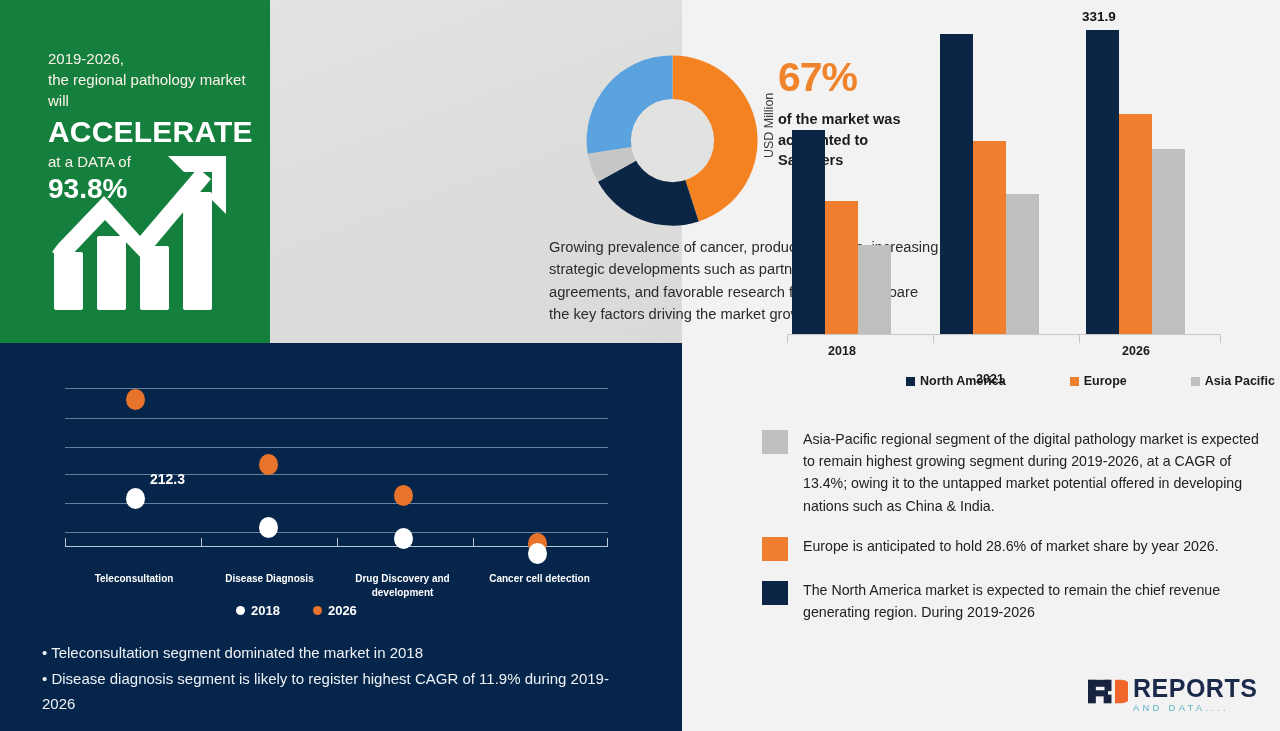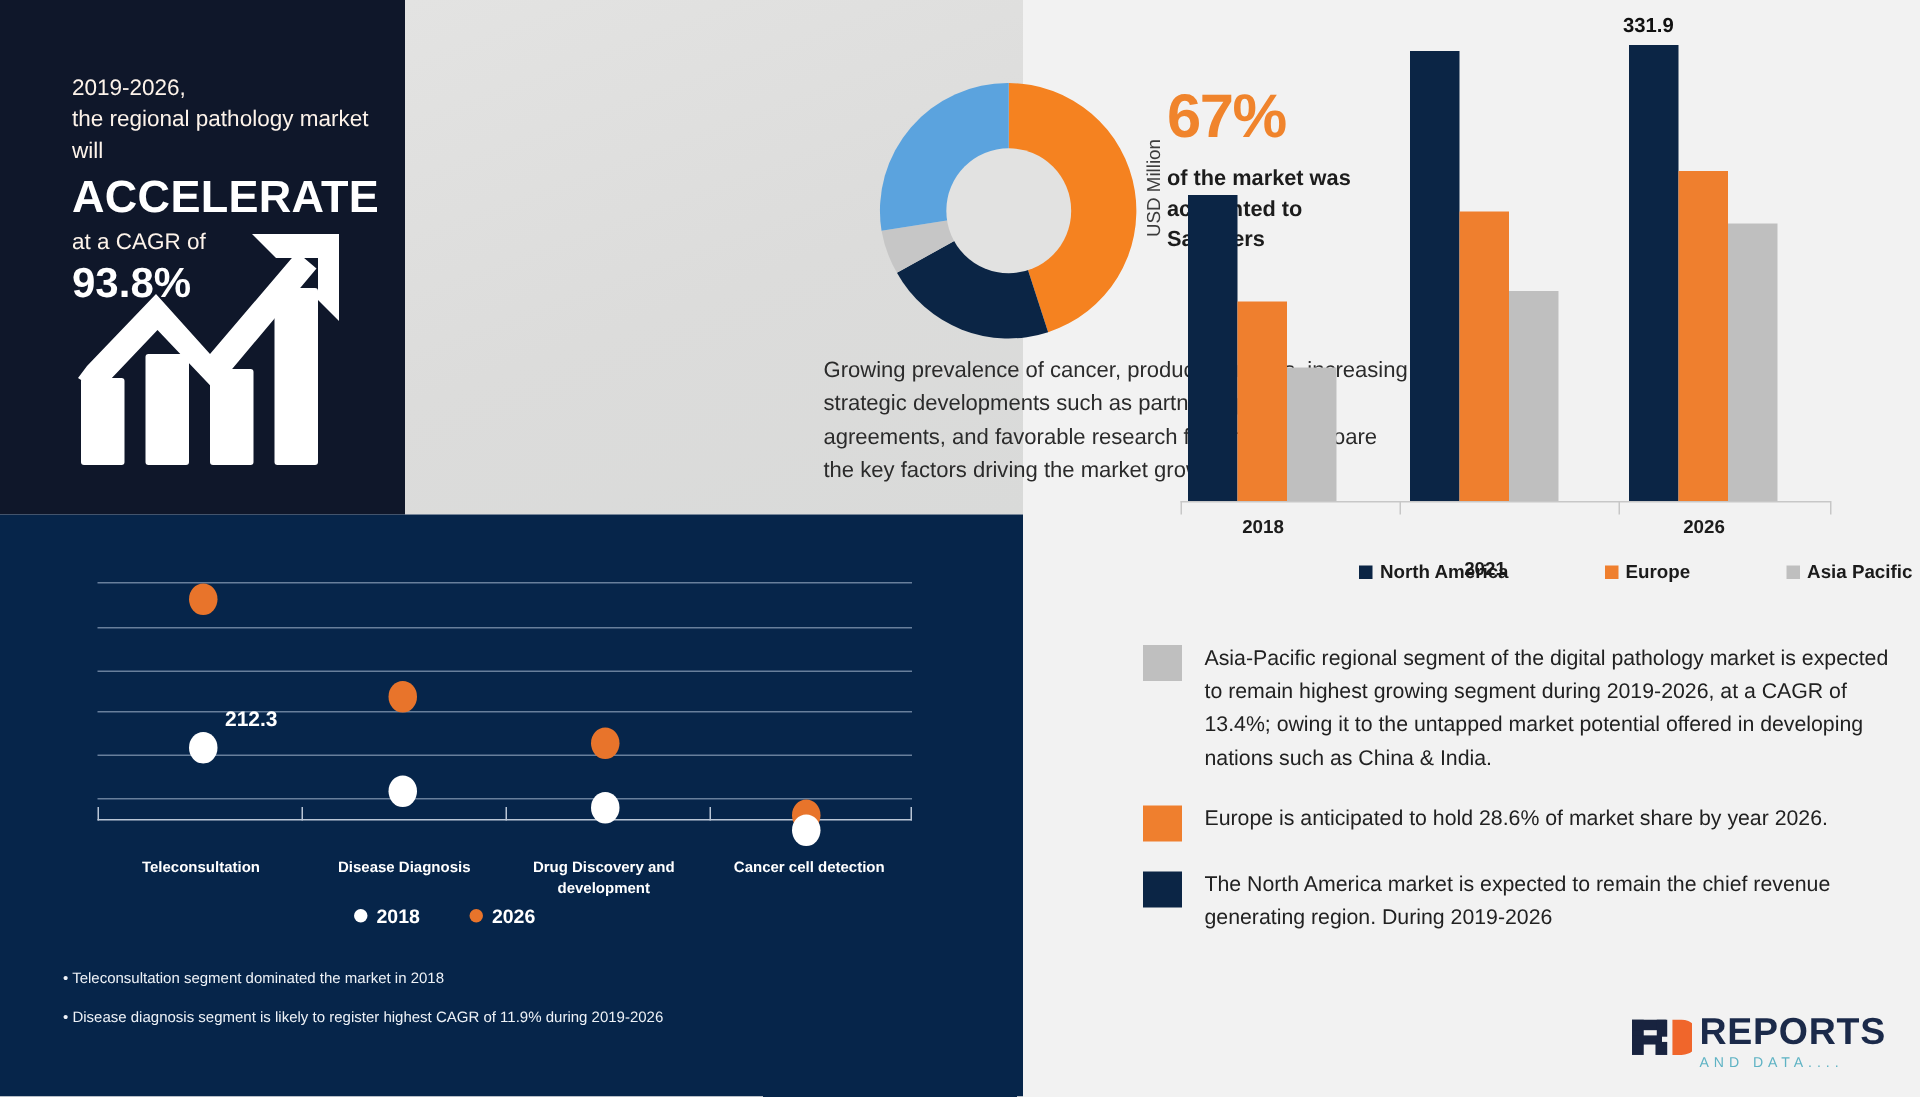"2019-2026," .panel-orange { background: #0f172a -> #15803d }
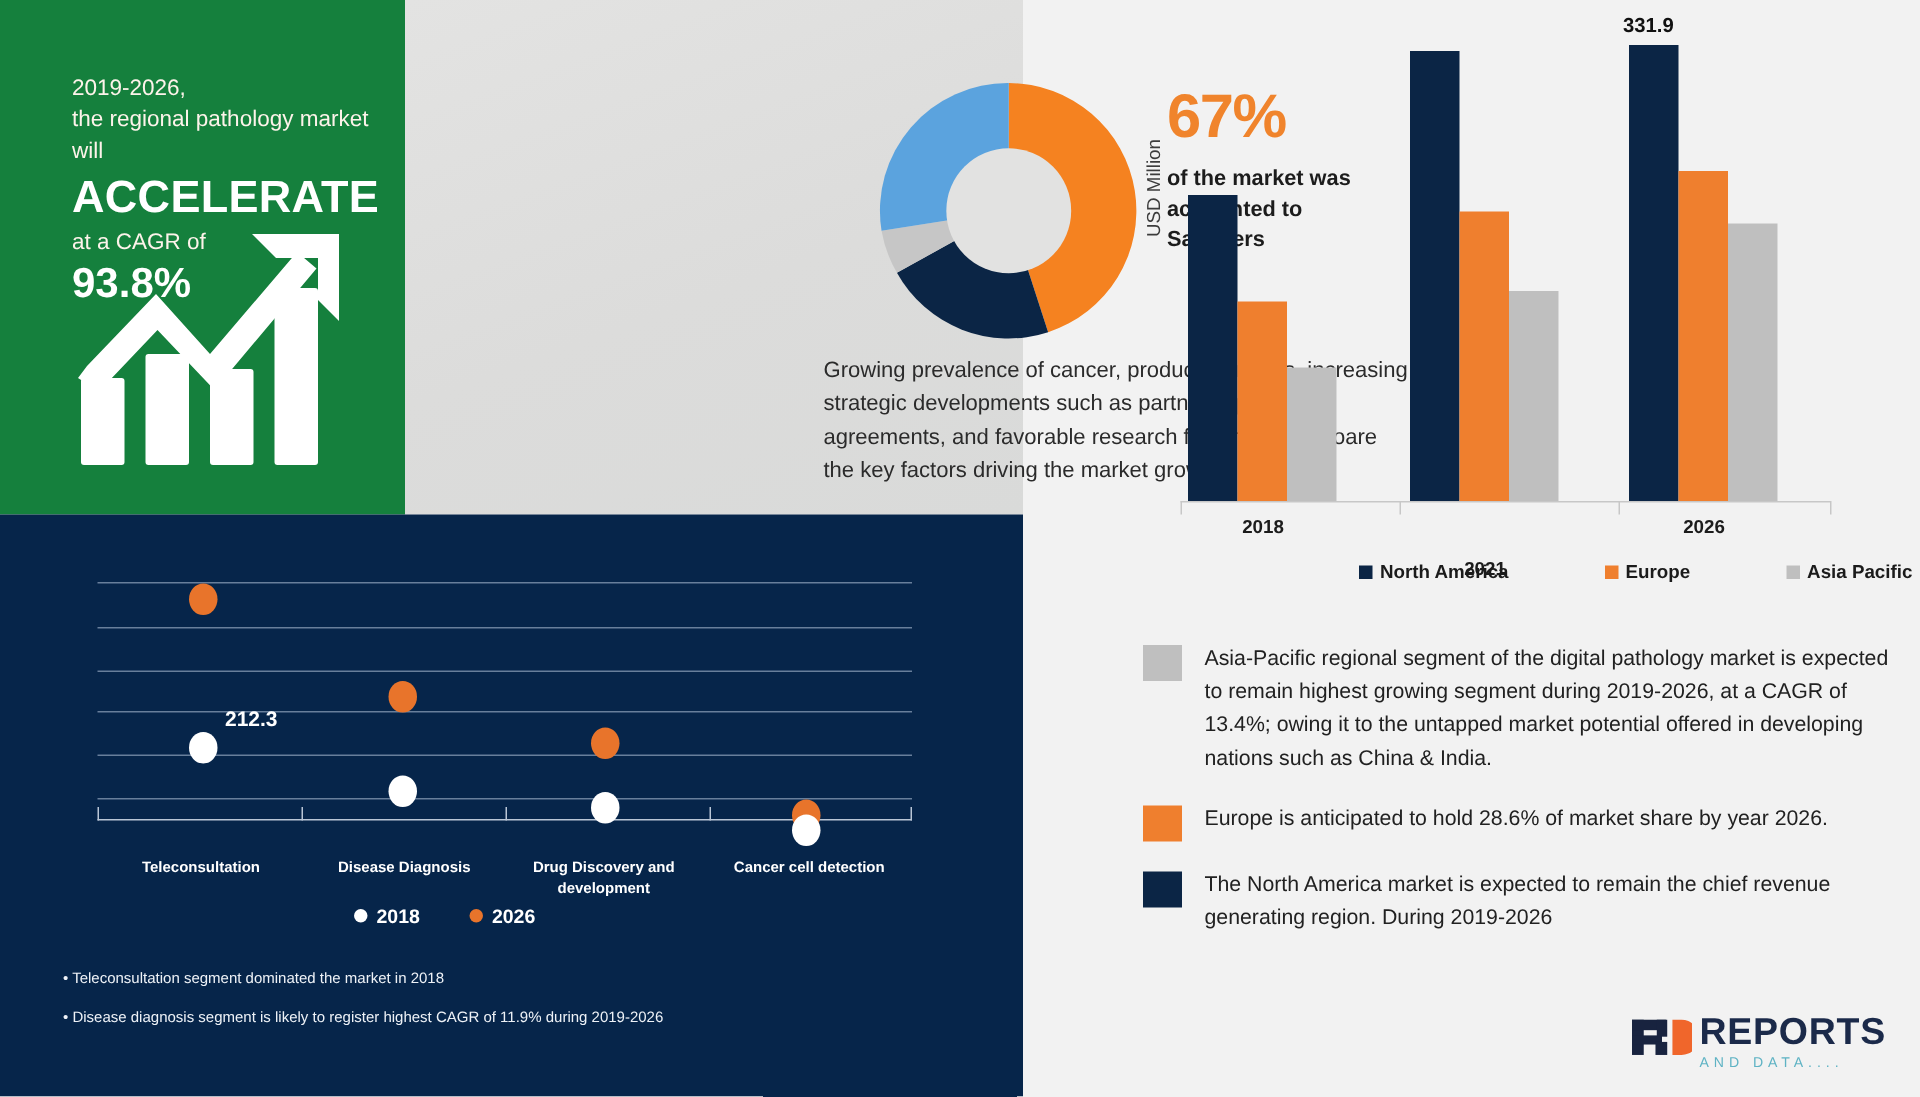"at a CAGR of" div.accel-line2 { text: CAGR -> DATA }
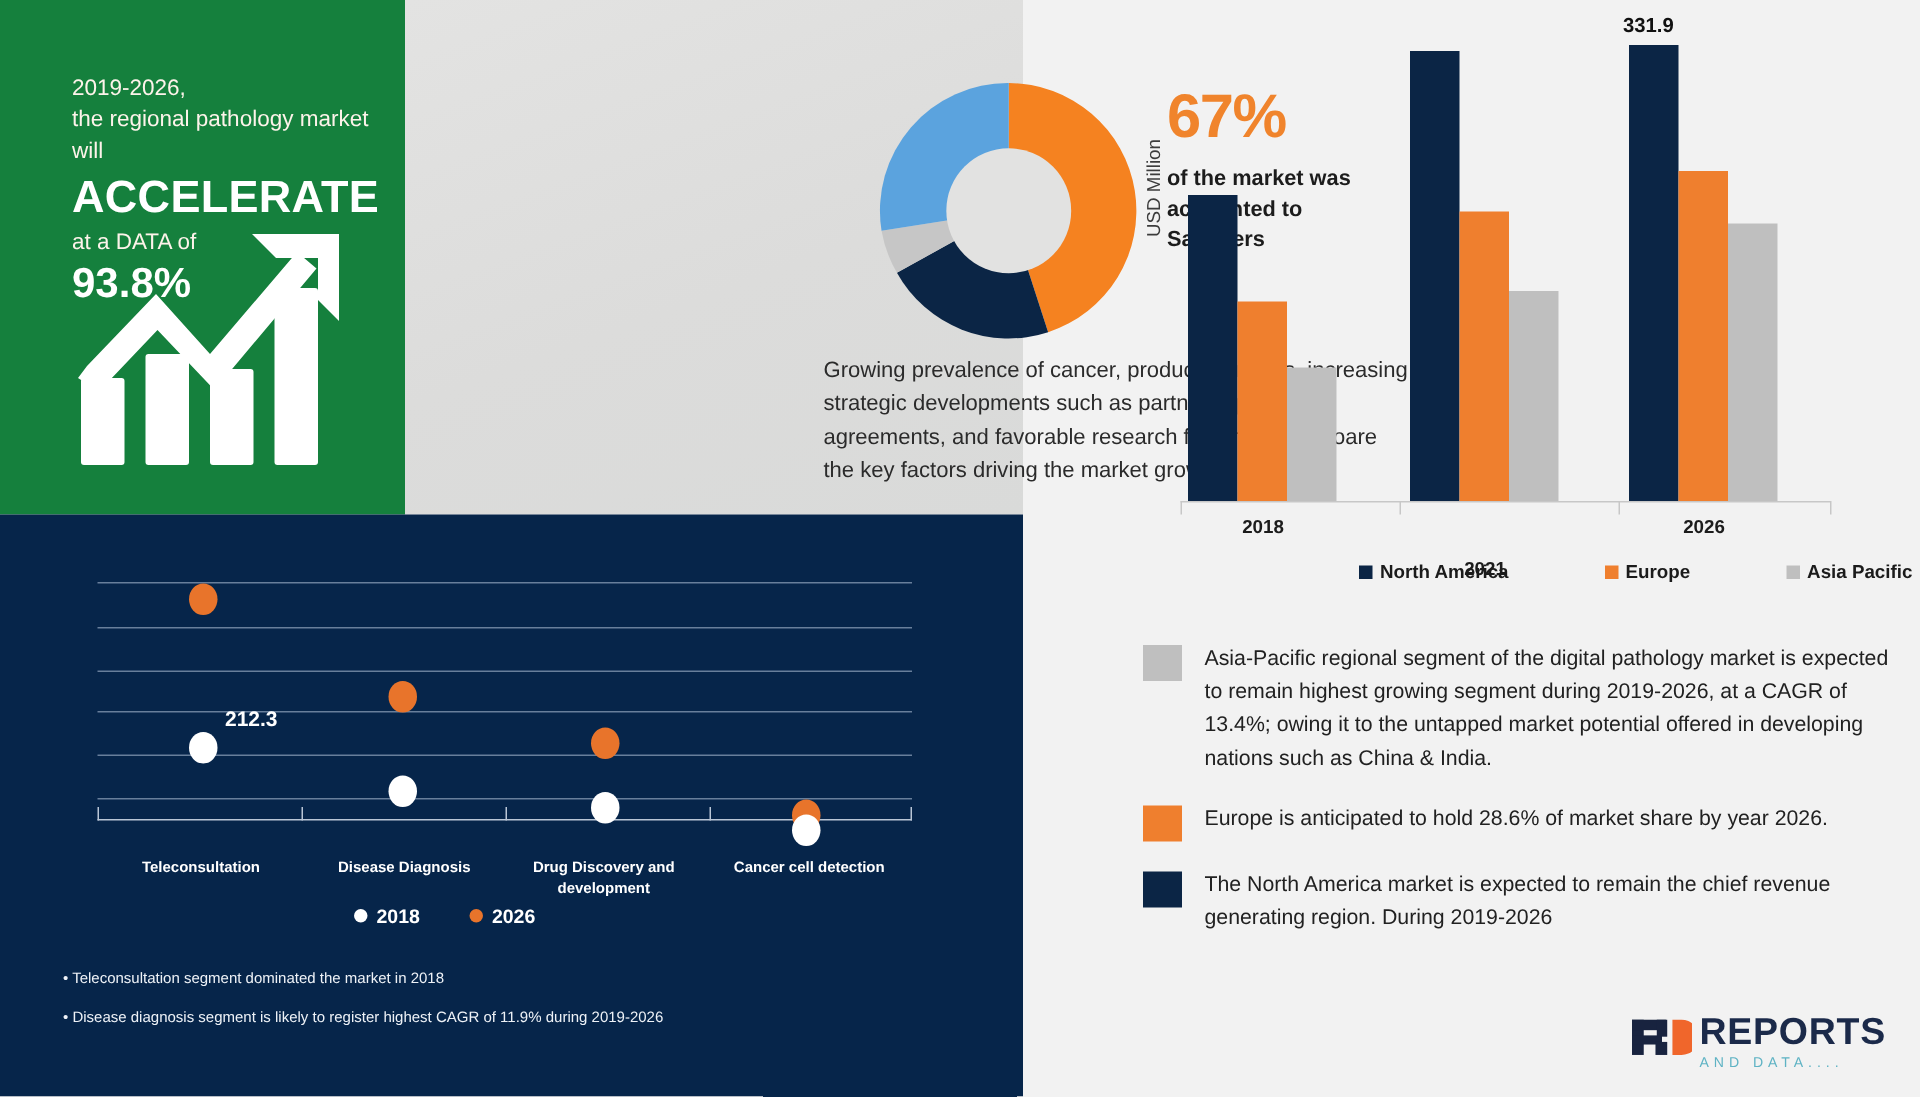"• Teleconsultation segment dominated the" .bullets { font-size: 10px -> 15px }
